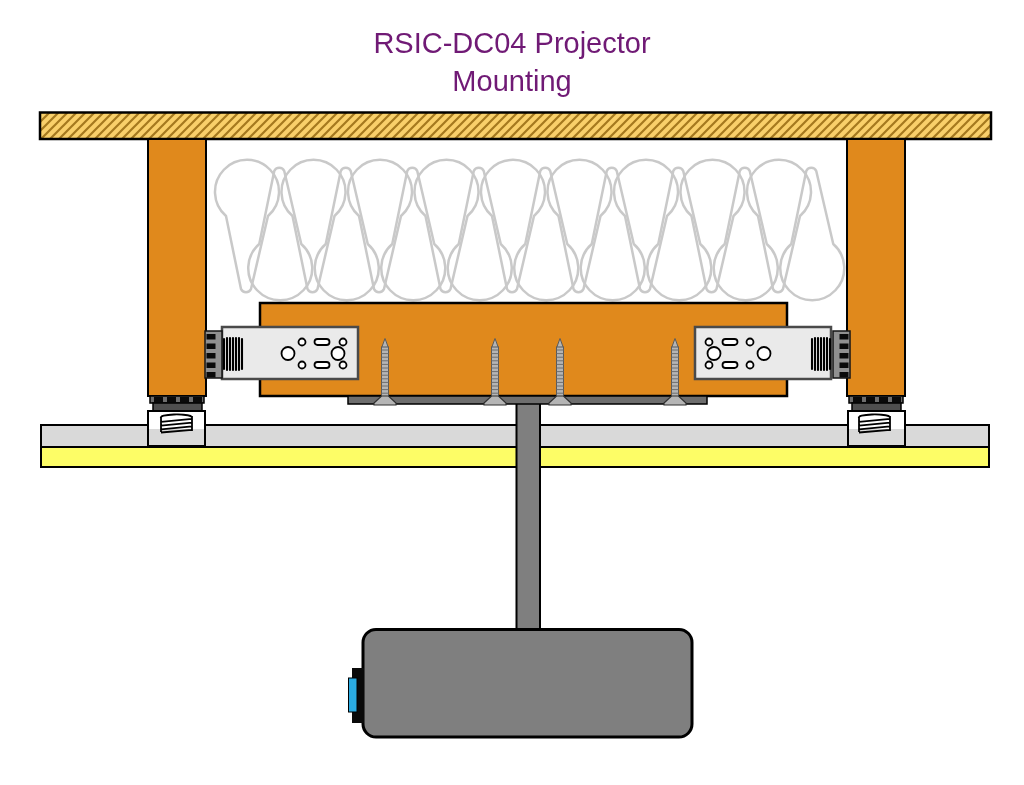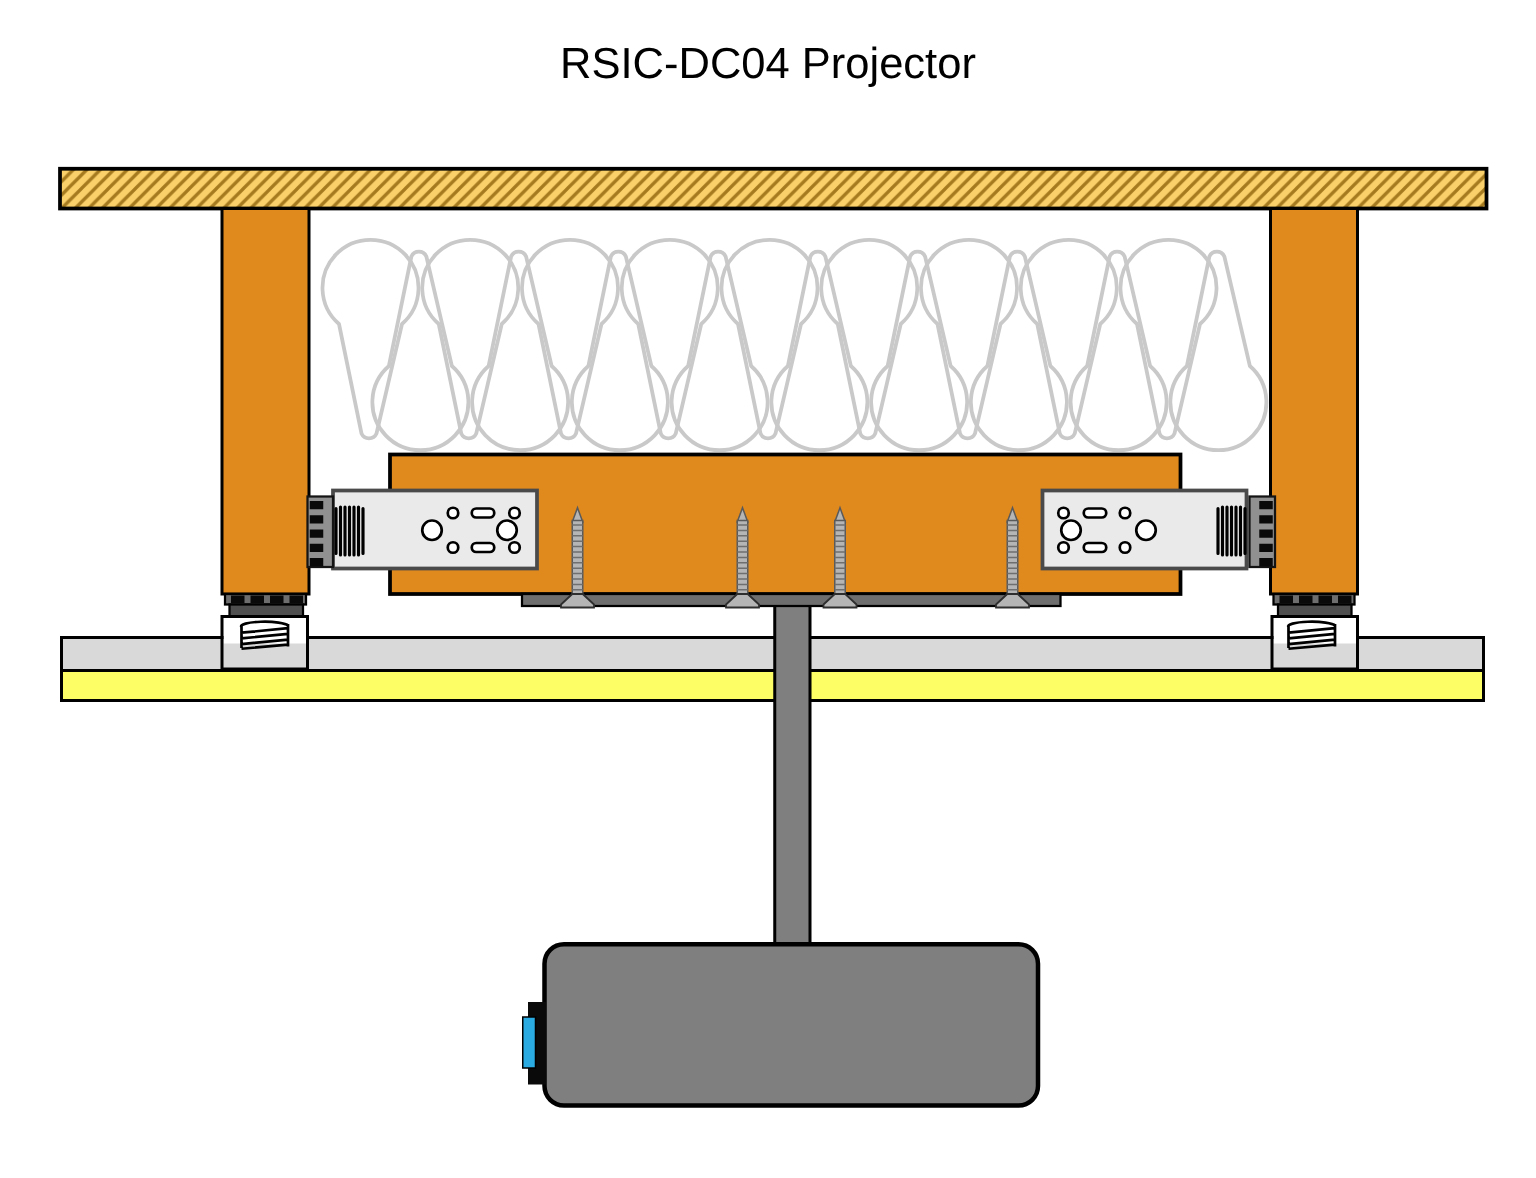"RSIC-DC04 Projector" .title { color: #000000 -> #701a75 }
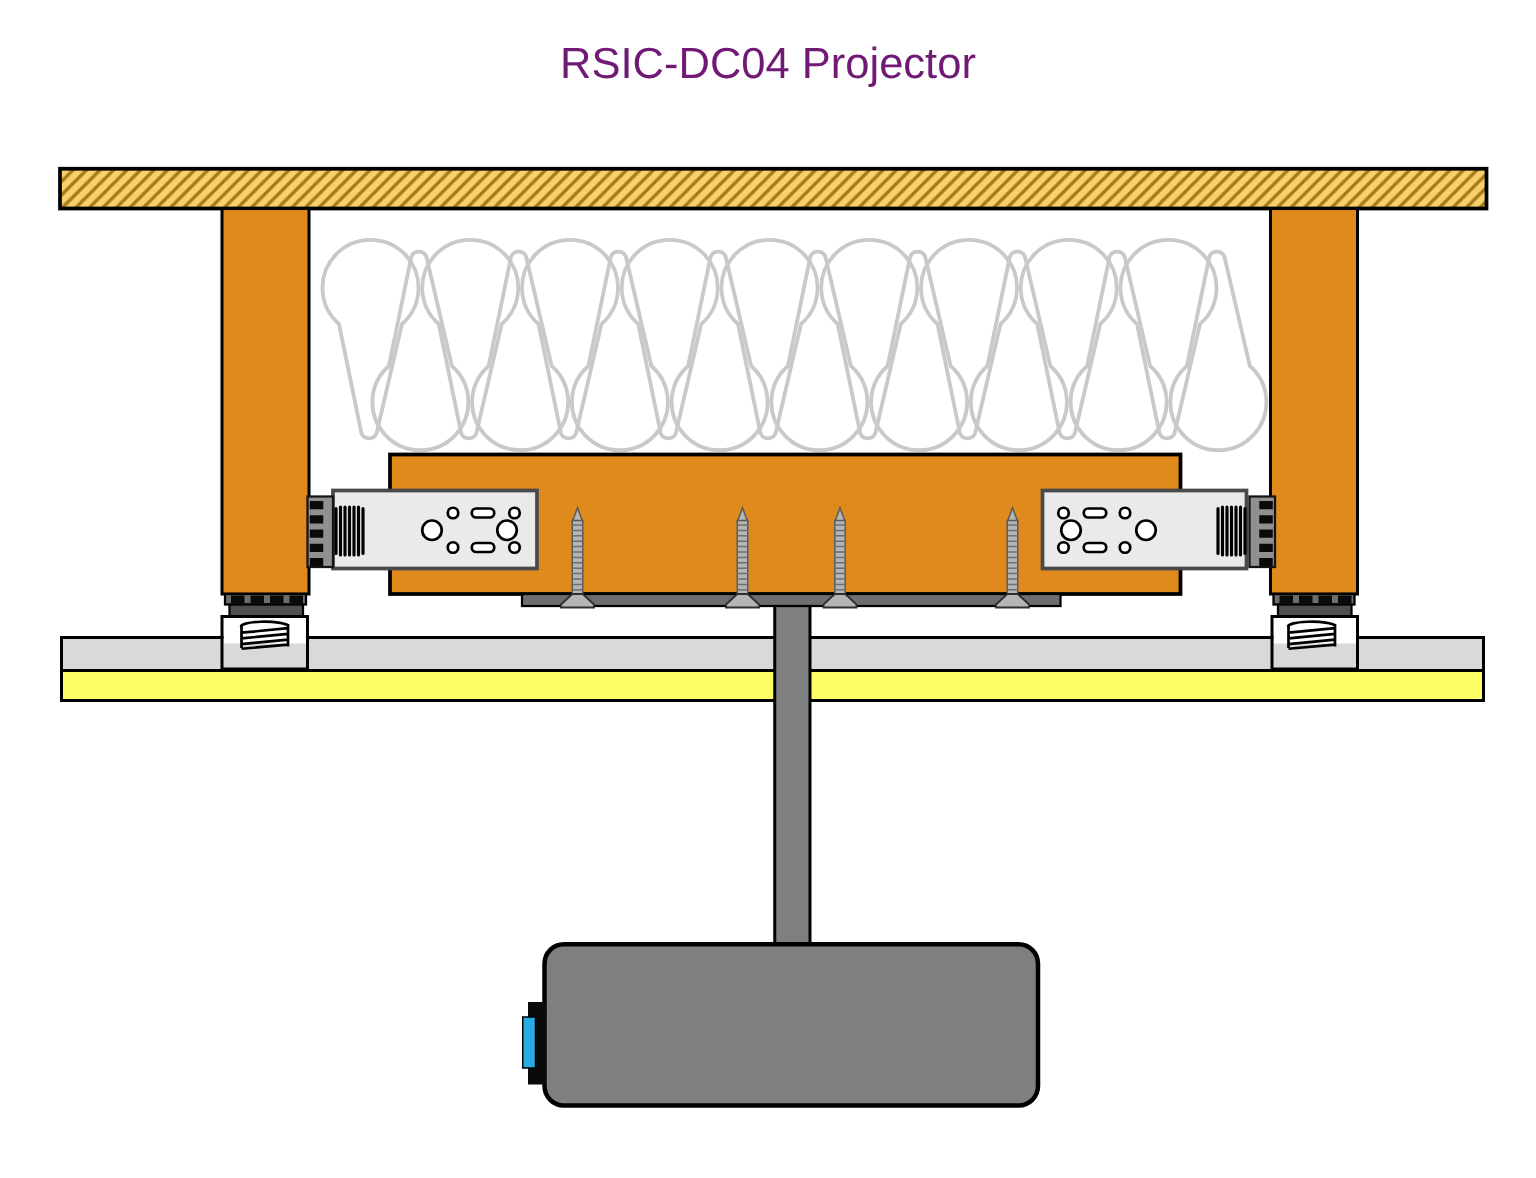"Mounting" div { html: none -> <div>Mounting</div> }
